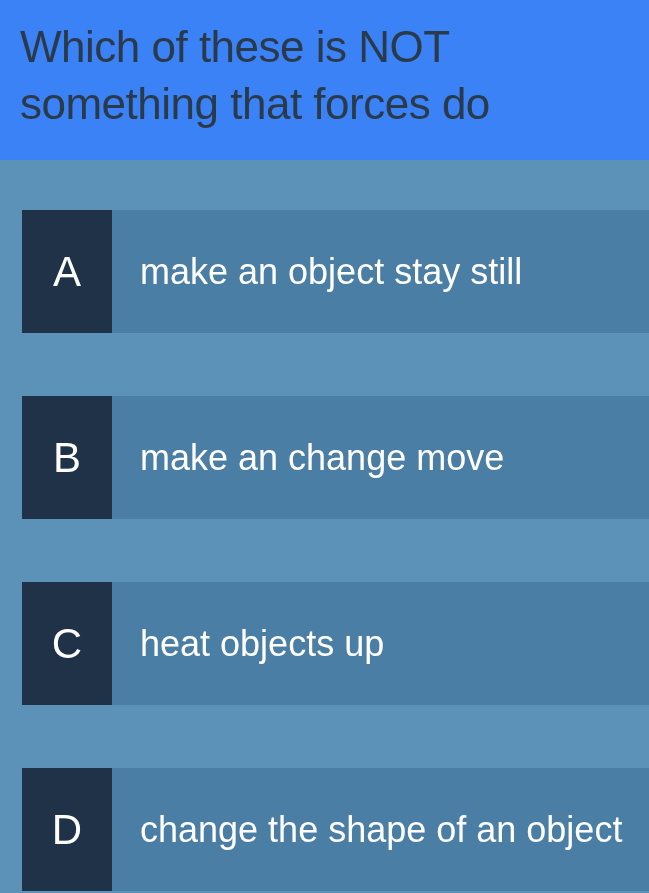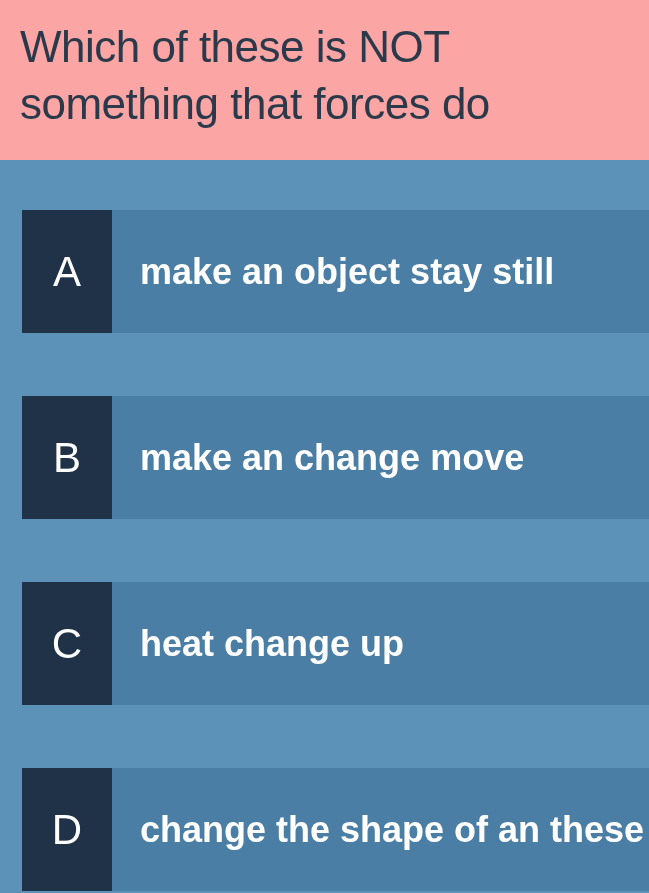"Which of these is NOT" .question-area { background: #fca5a5 -> #3b82f6 }
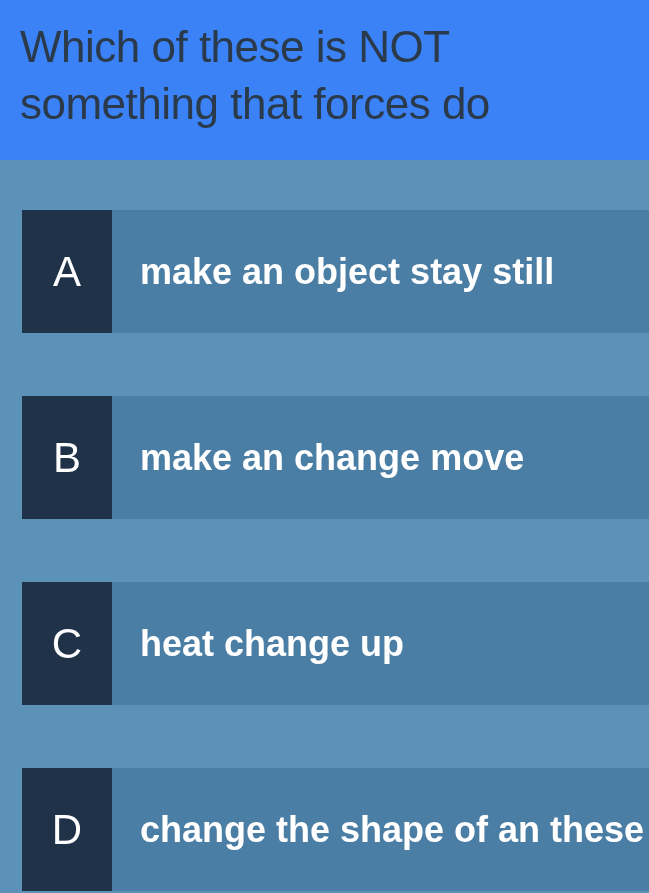"make an object stay still" .answer-text { font-weight: 700 -> 400 }
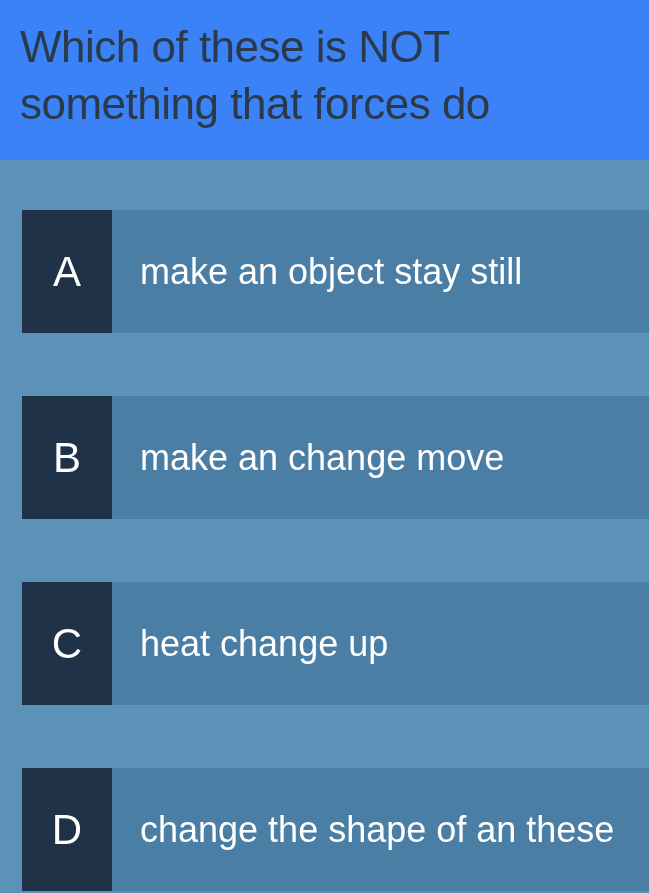"heat change up" div.answer-text { text: change -> objects }
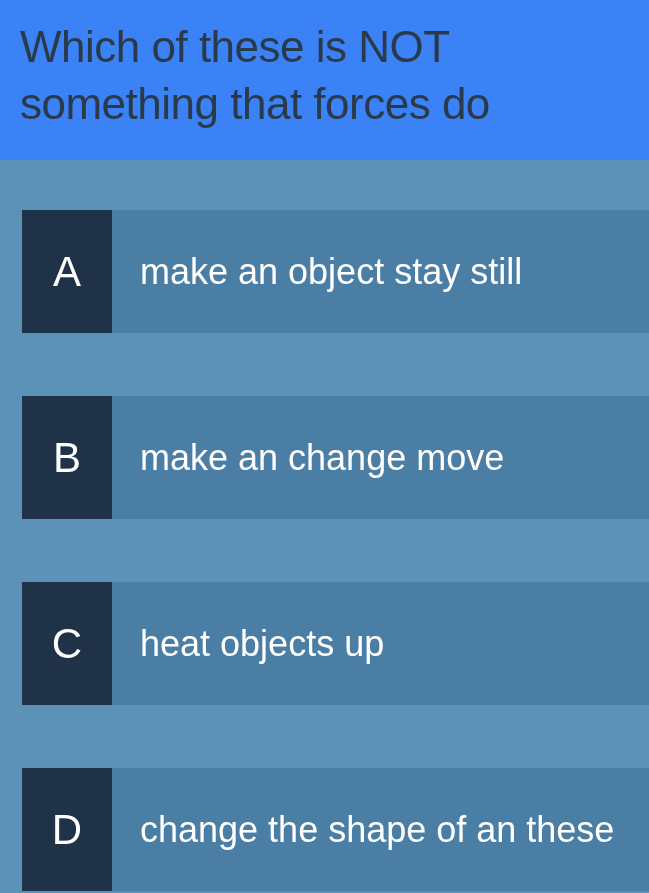"change the shape of an" div.answer-text { text: these -> object }
